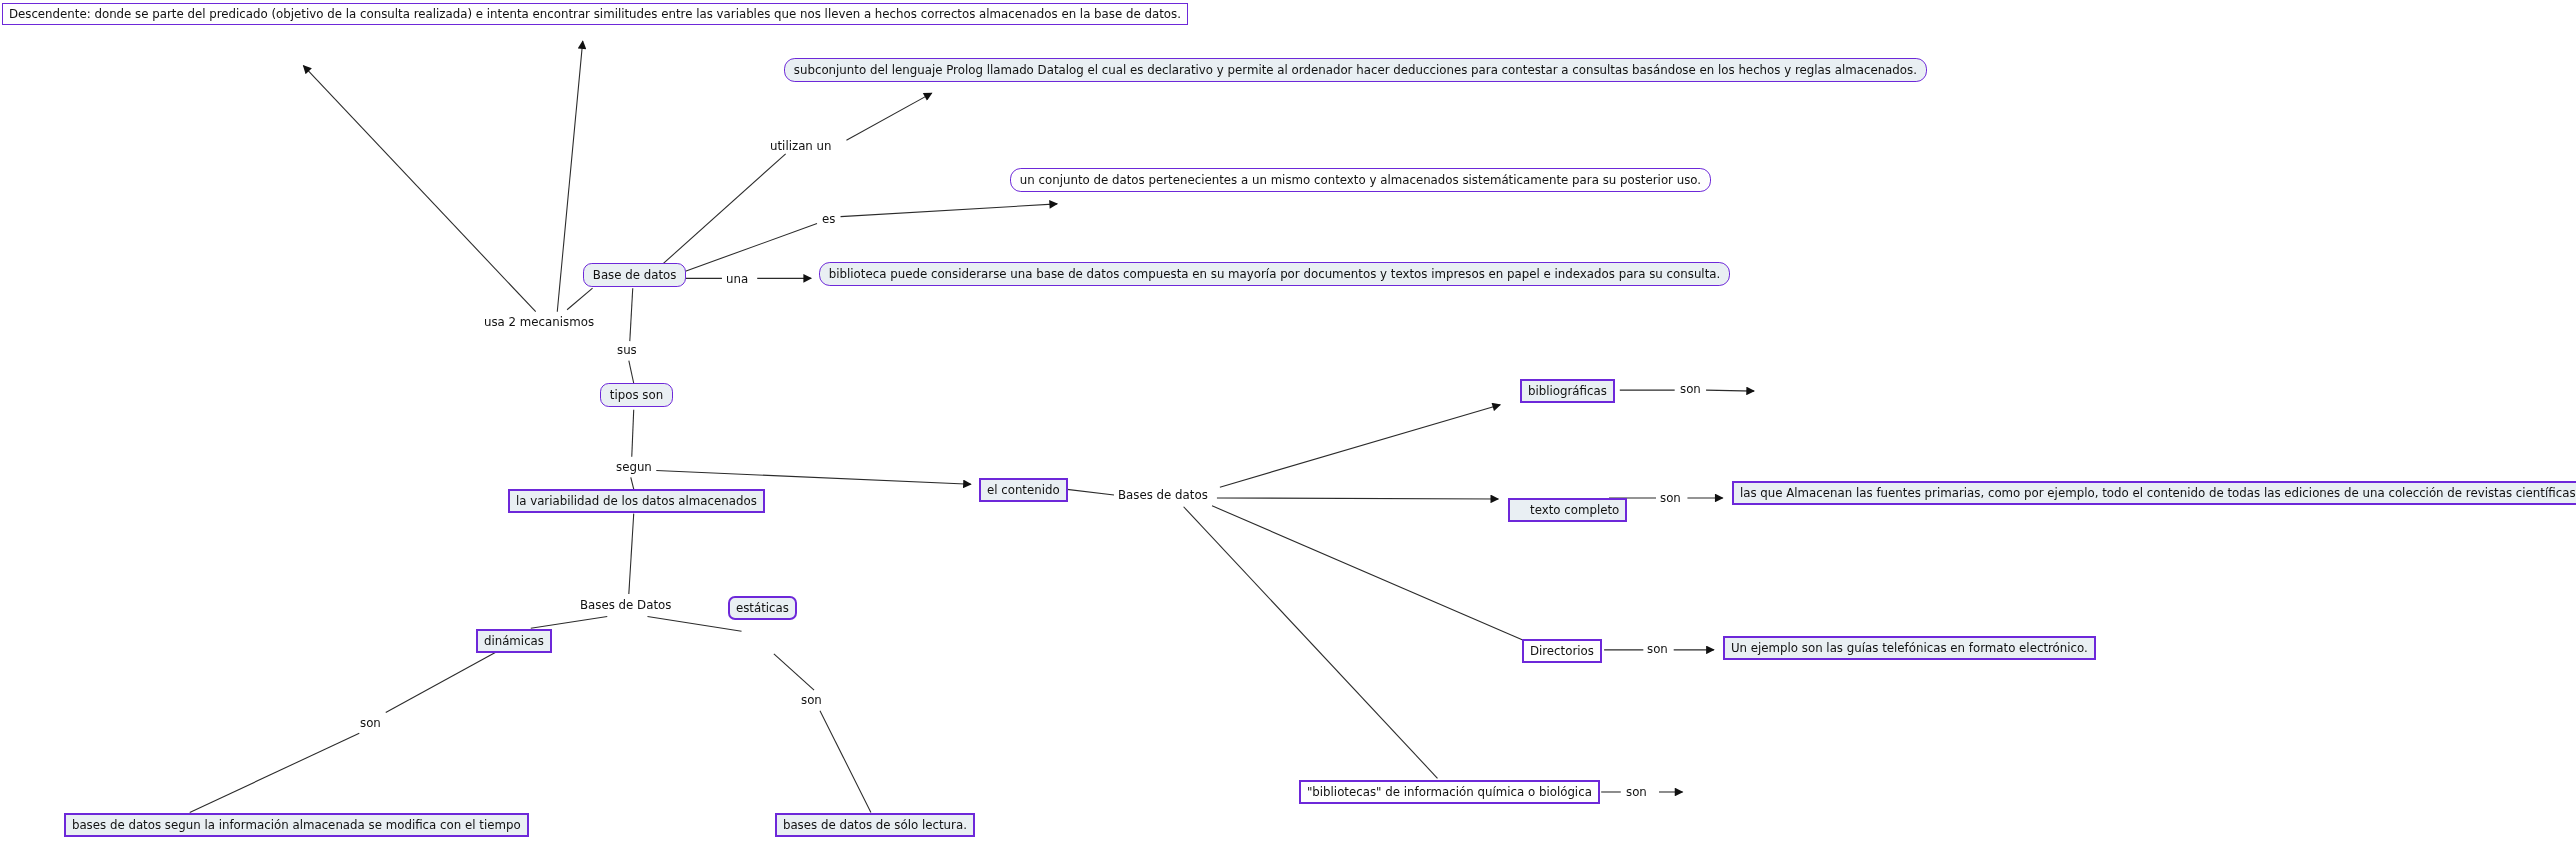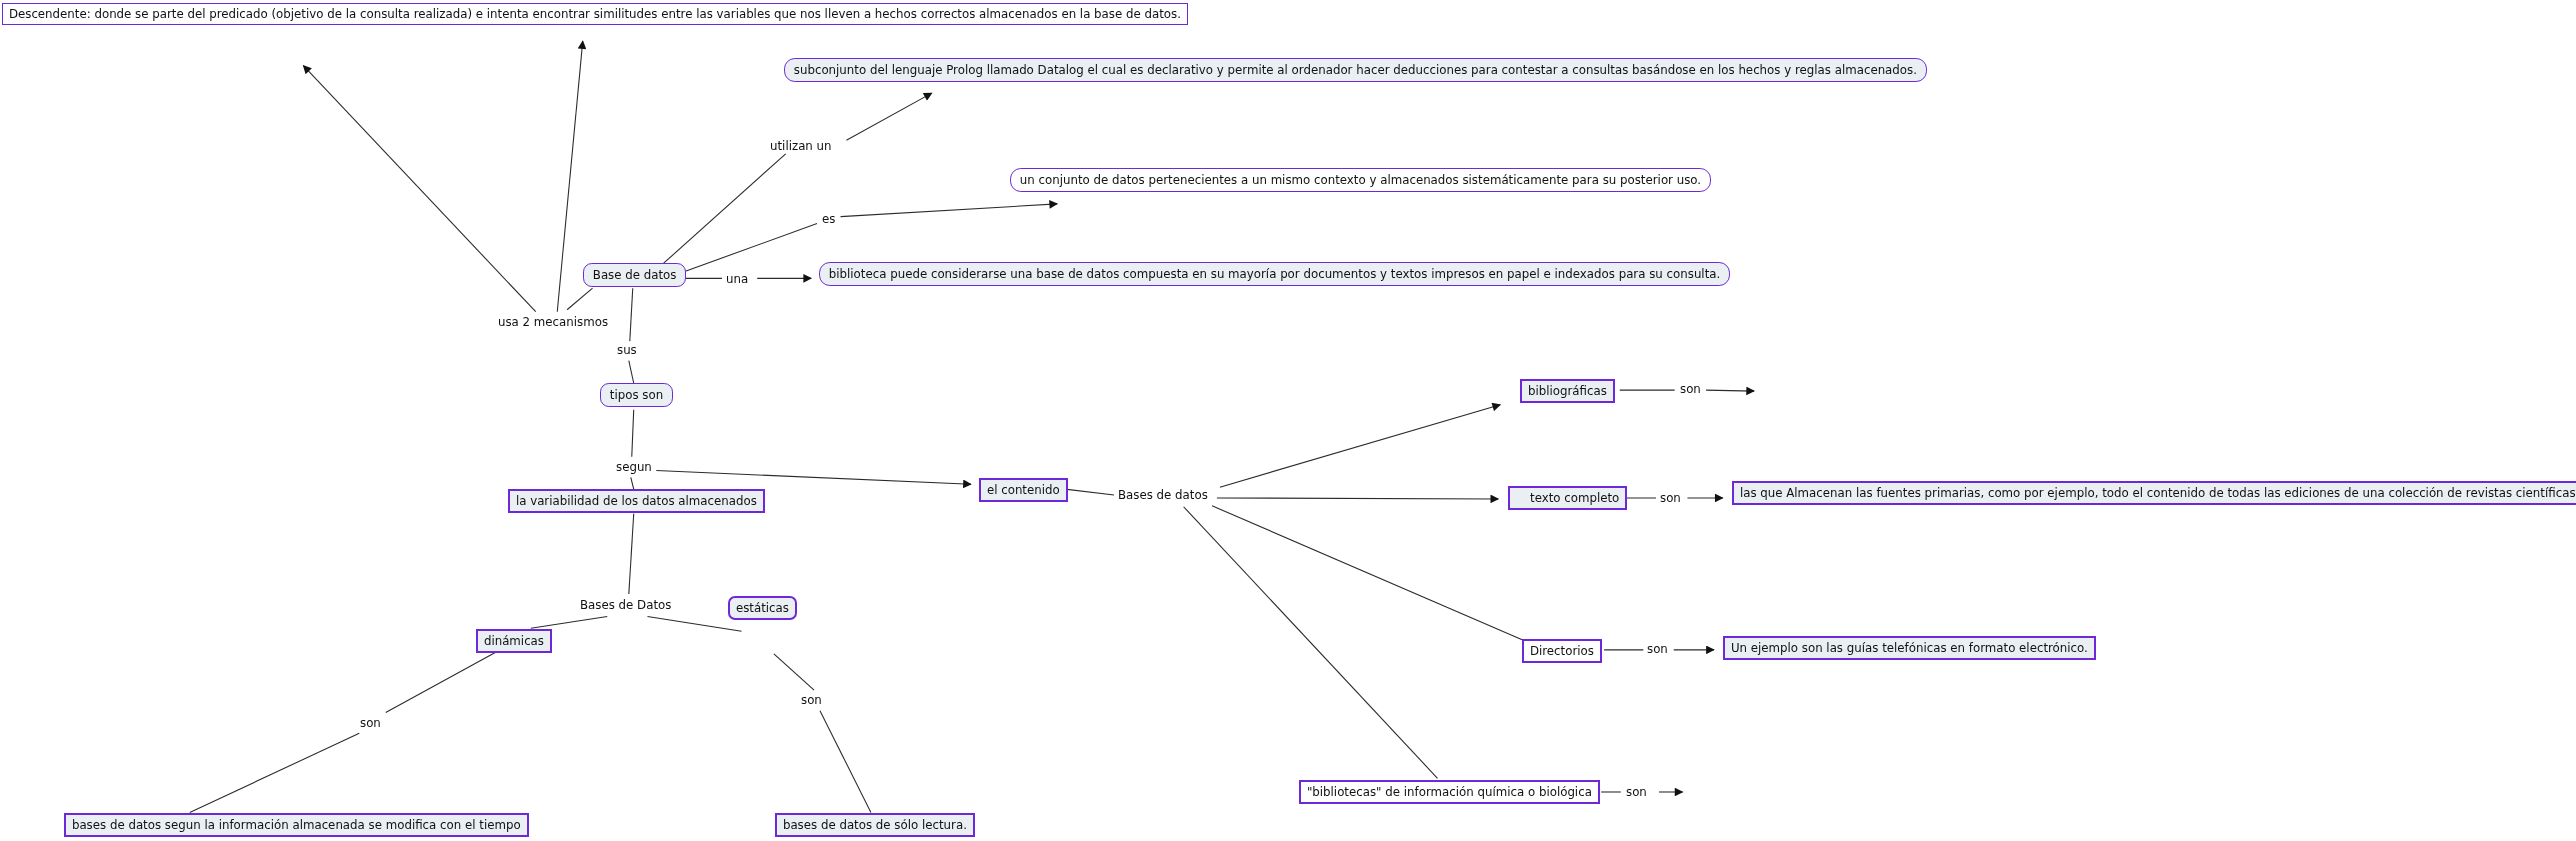"usa 2 mecanismos" span.lbl { left: 498px -> 484px }
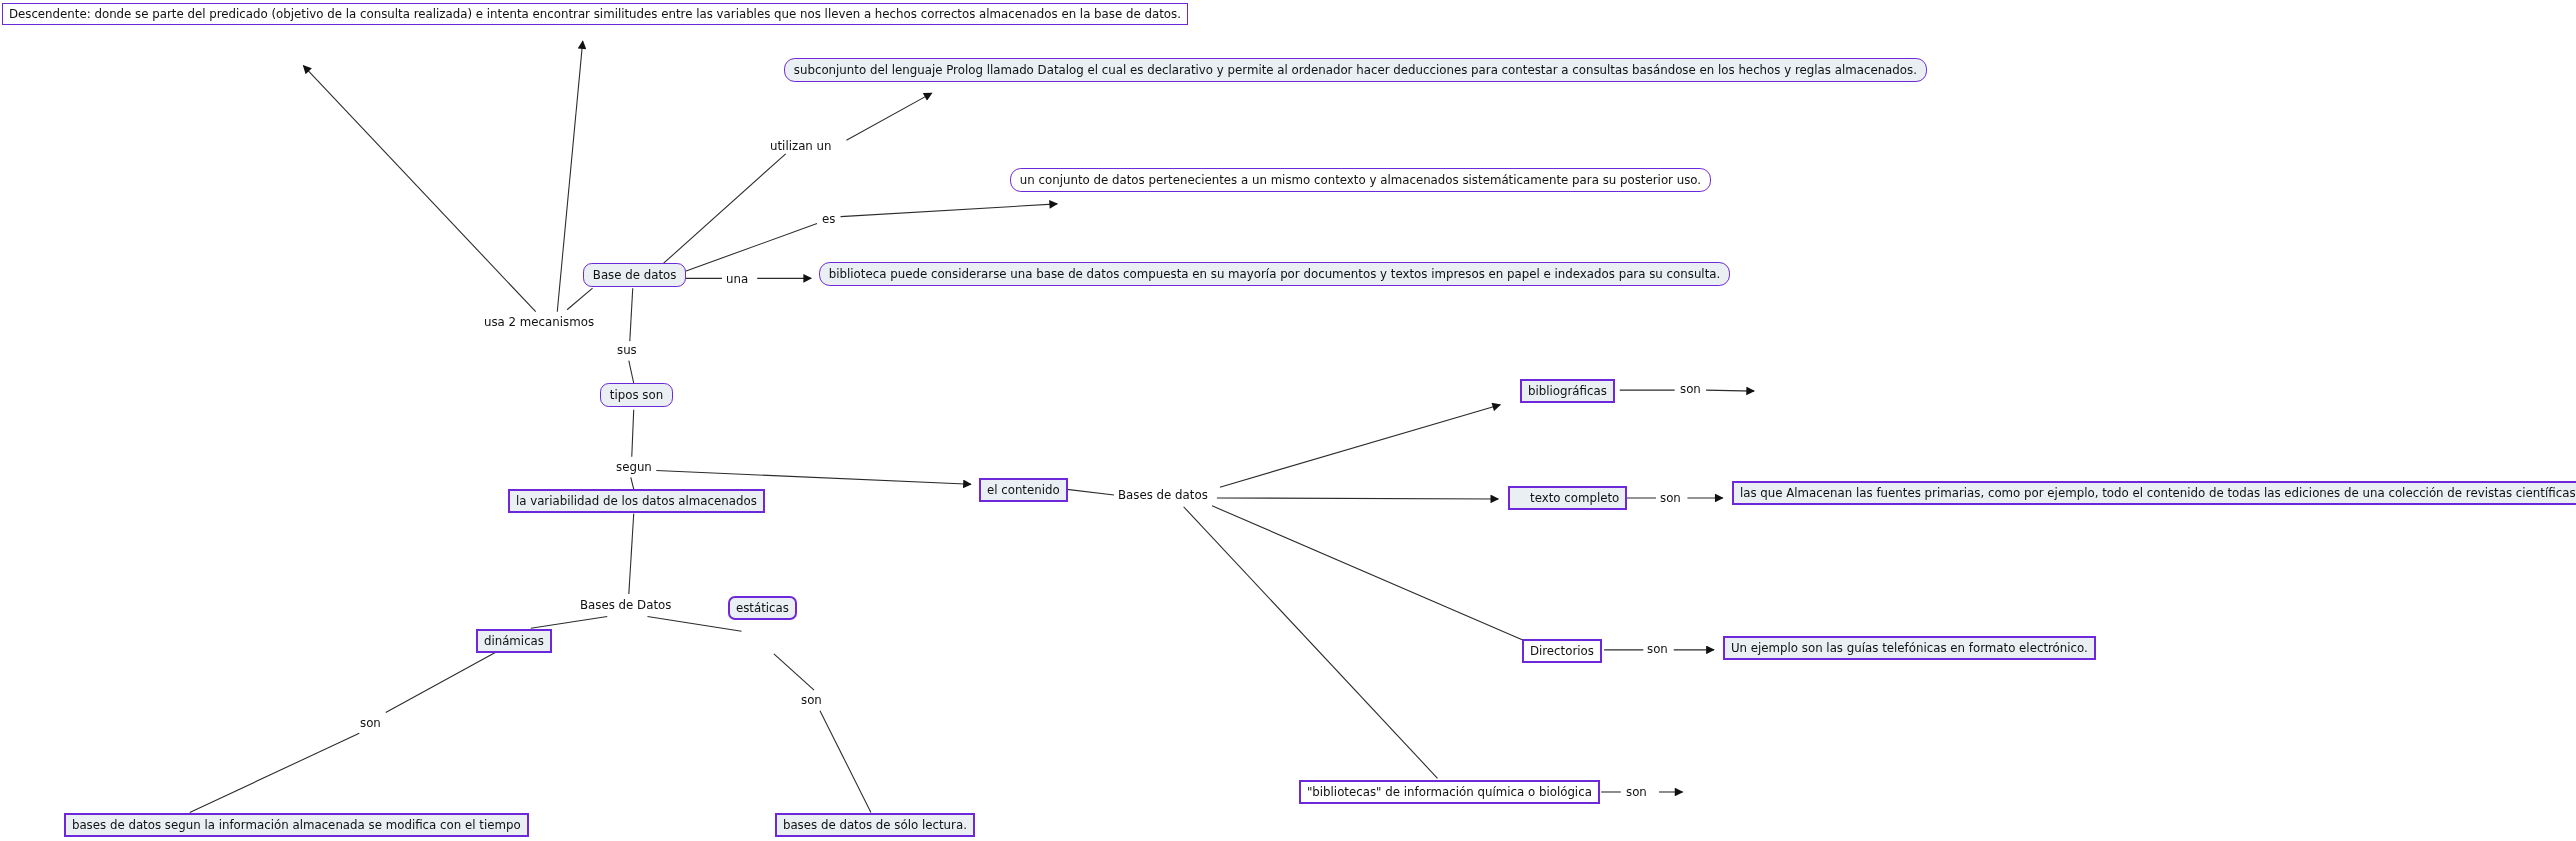"texto completo" div.box { top: 486px -> 498px }
